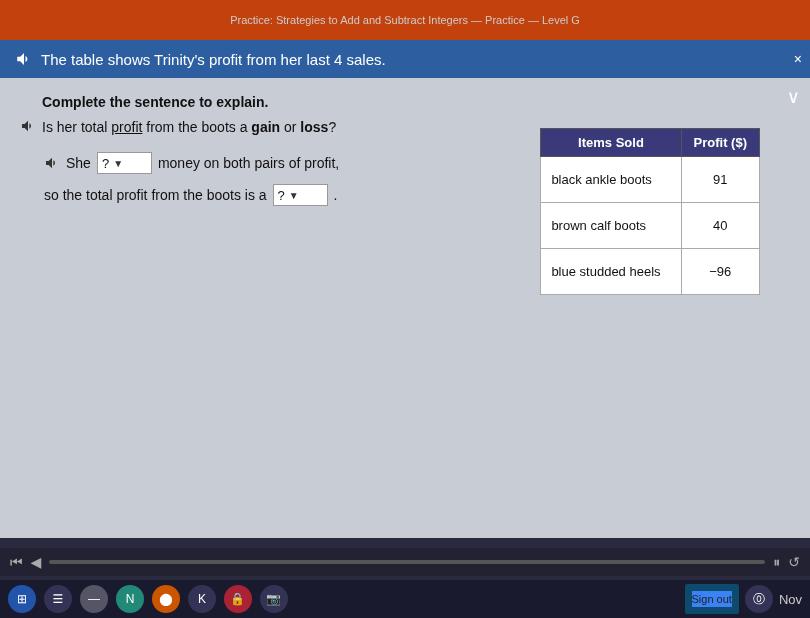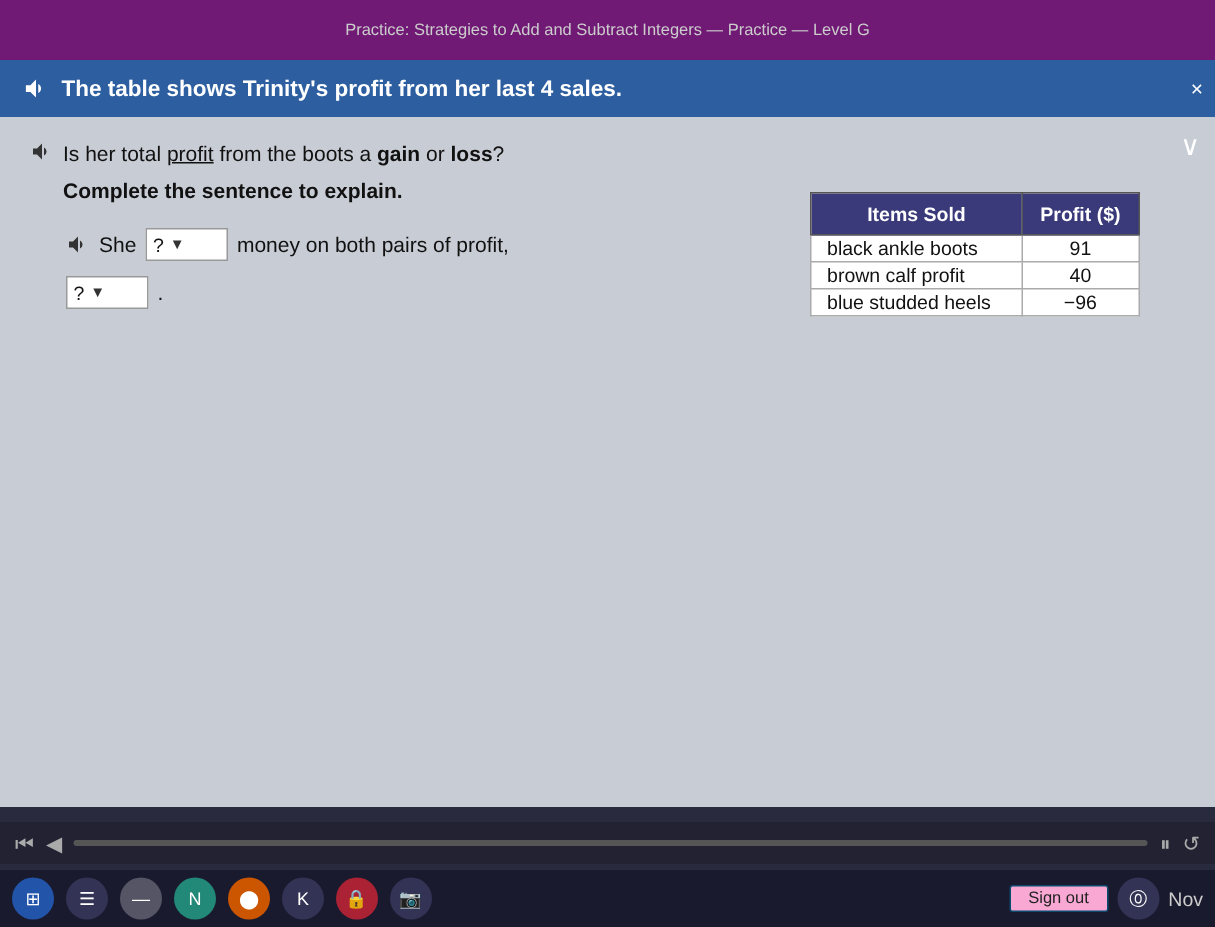"Practice: Strategies to Add and" .browser-top { background: #701a75 -> #c2410c }
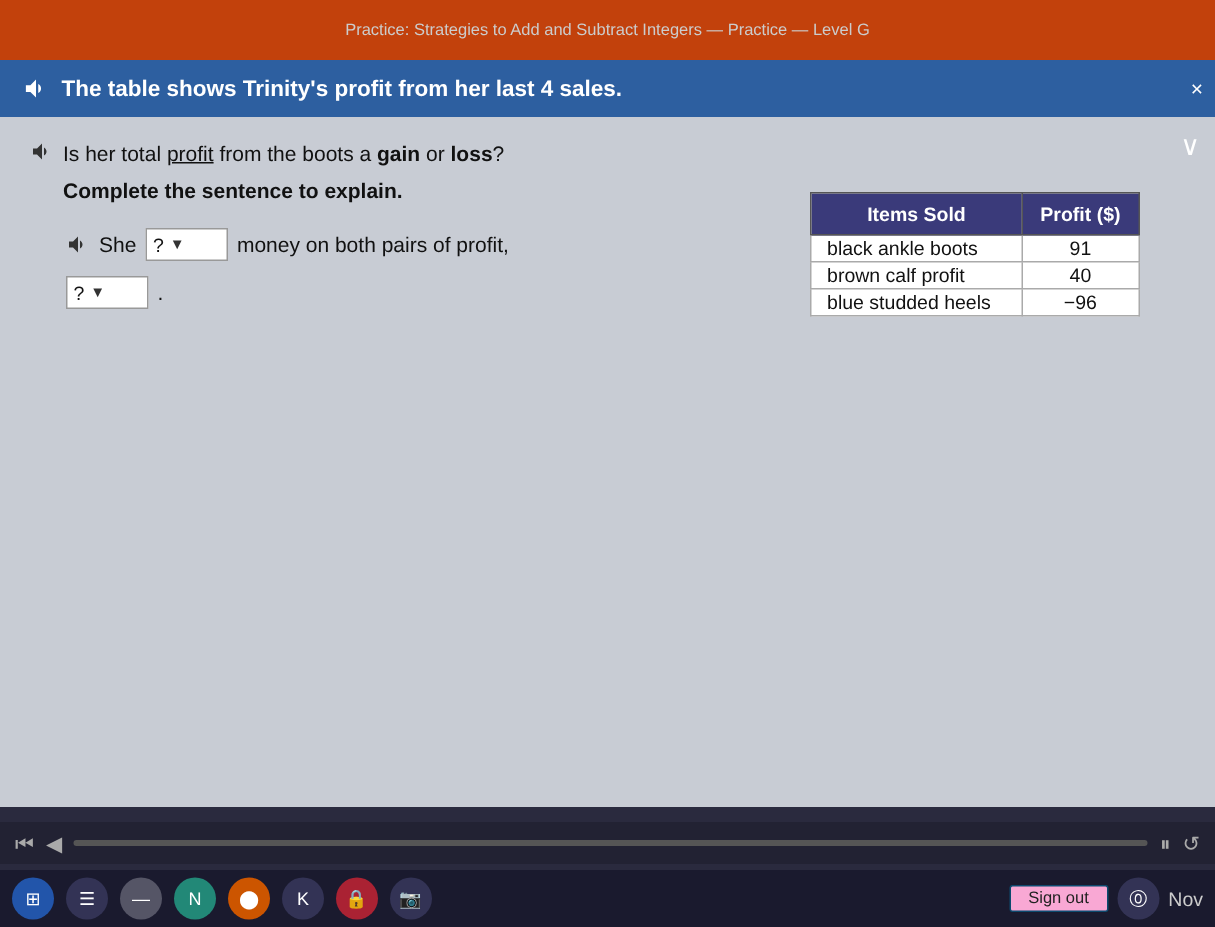"The table shows Trinity's profit" .header-text { font-weight: bold -> normal }
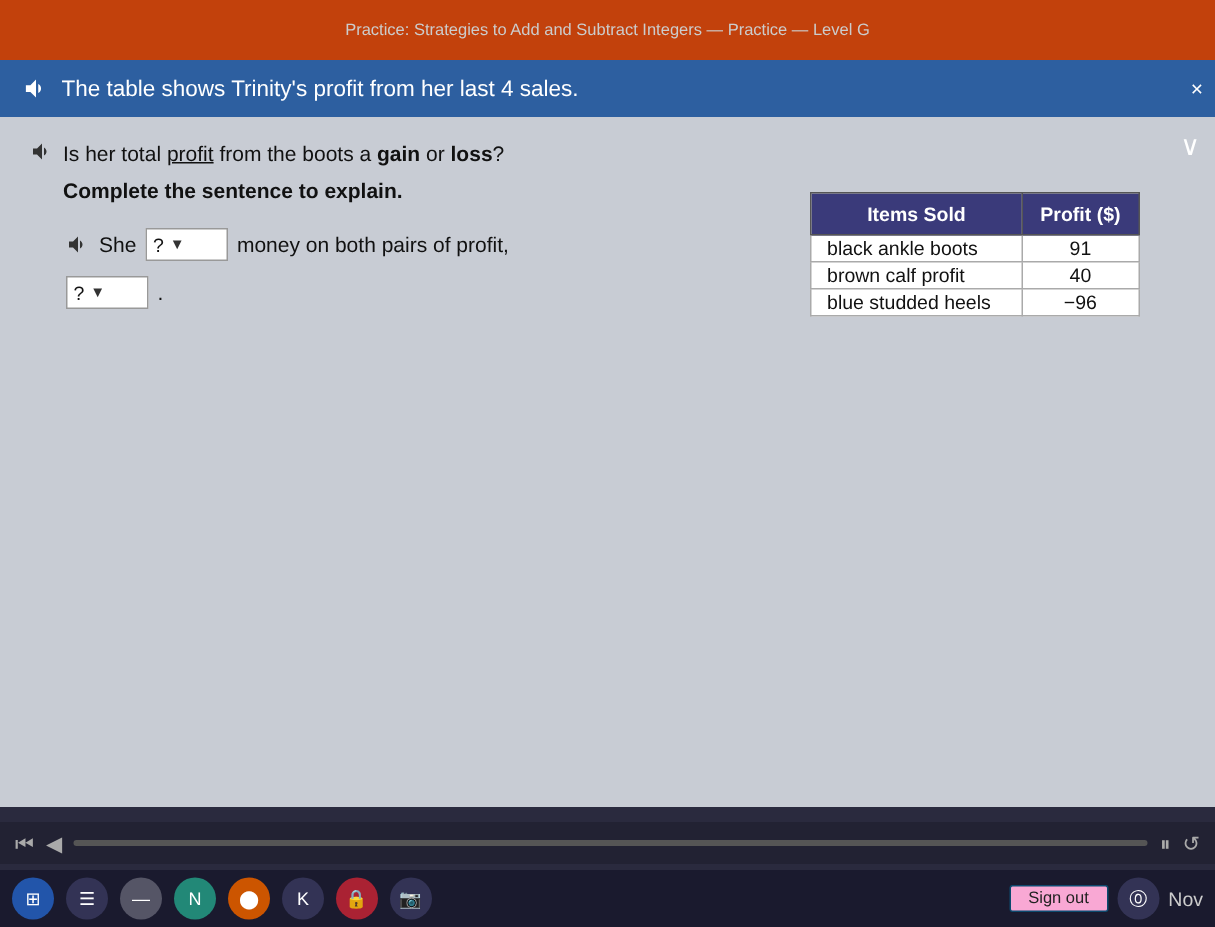"Is her total profit from" div.question-line { order: before "Complete the sentence to explain." -> after "Complete the sentence to explain." }
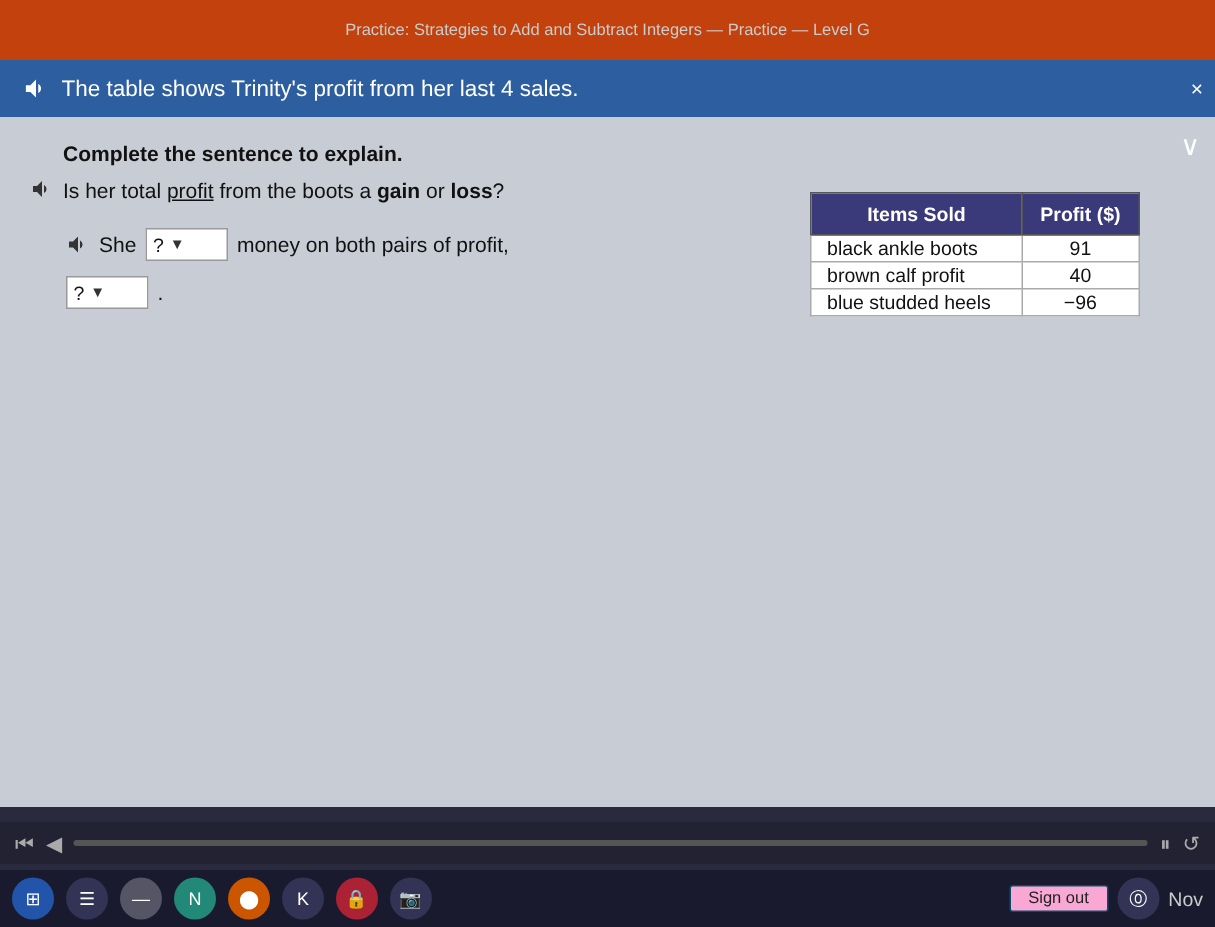"black ankle boots" .data-table td { padding: 1px 10px -> 15px 10px }
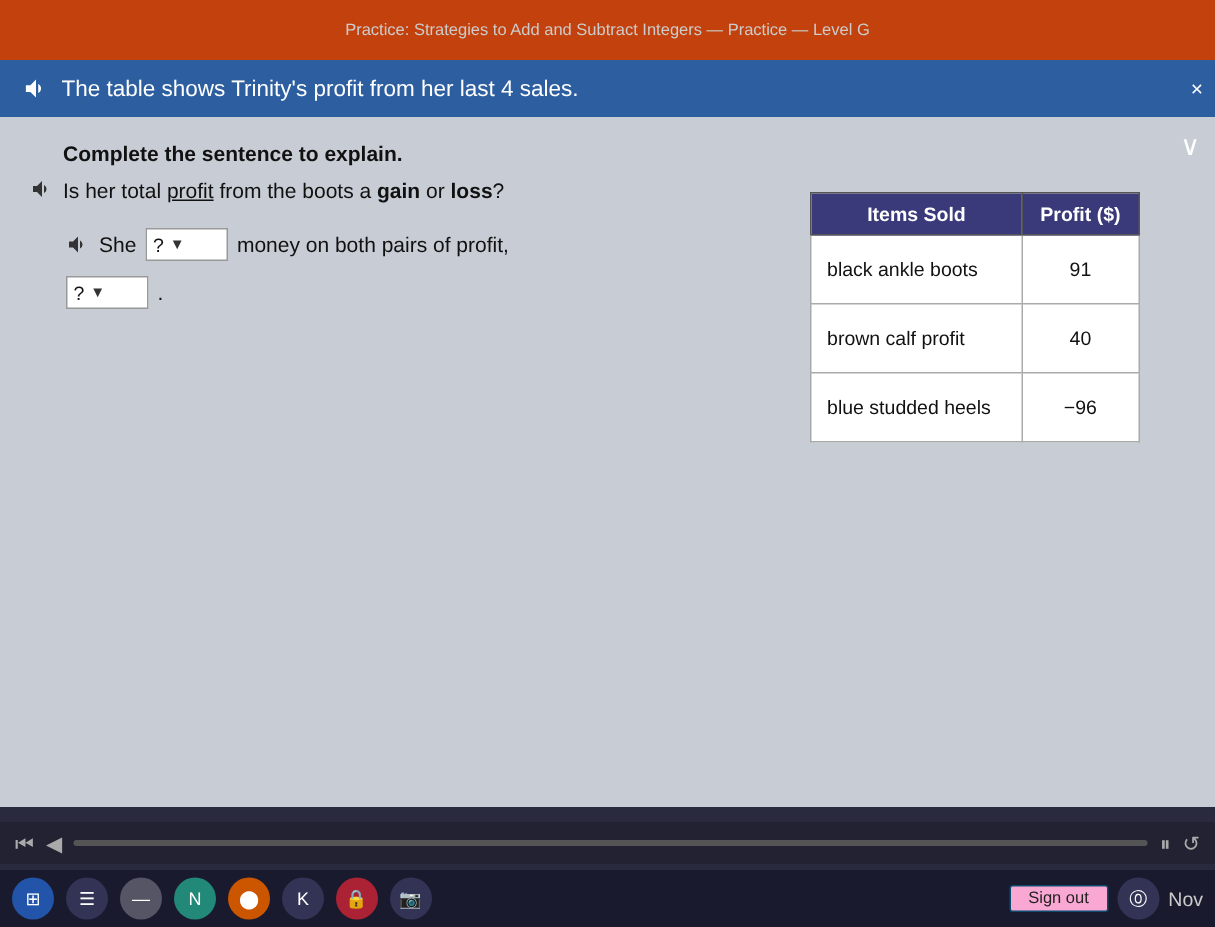"so the total profit from" span { html: none -> <span>so the total profit from the boots is a</span> }
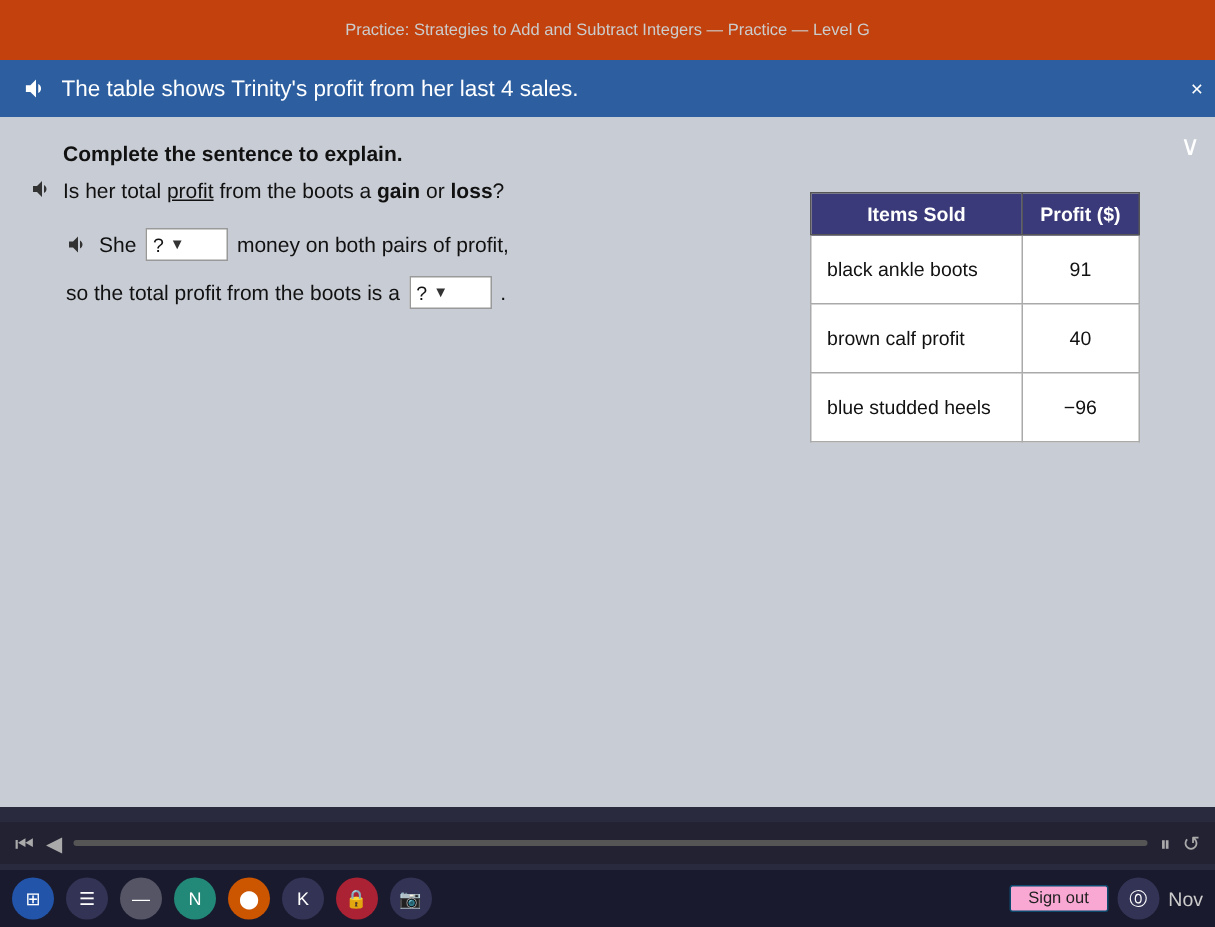"brown calf profit" td { text: profit -> boots }
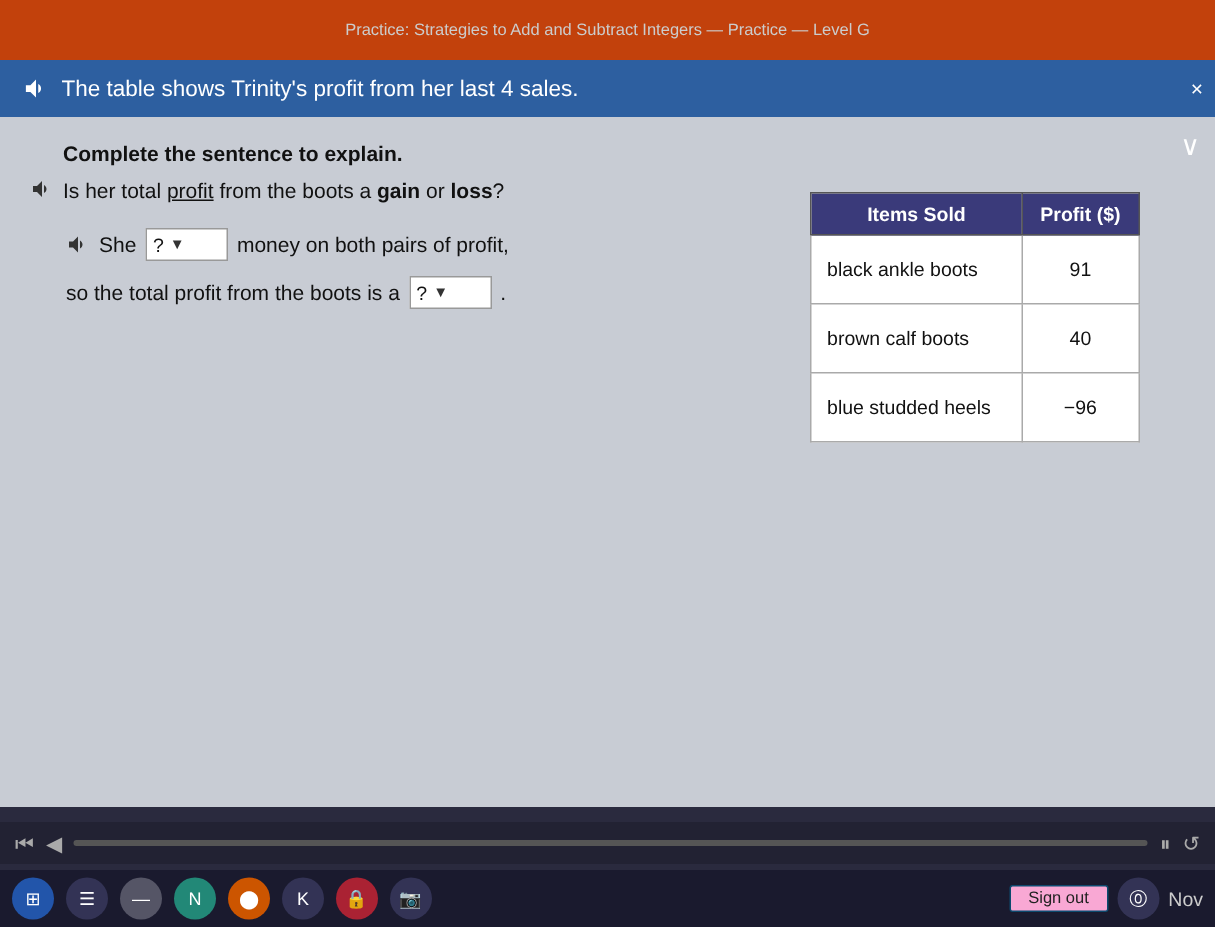"Sign out" .sign-out-btn { background: #f9a8d4 -> #3b82f6; border: 1px solid #0c4a6e -> 7px solid #0c4a6e; padding: 2px 12px -> 2px 0 }
